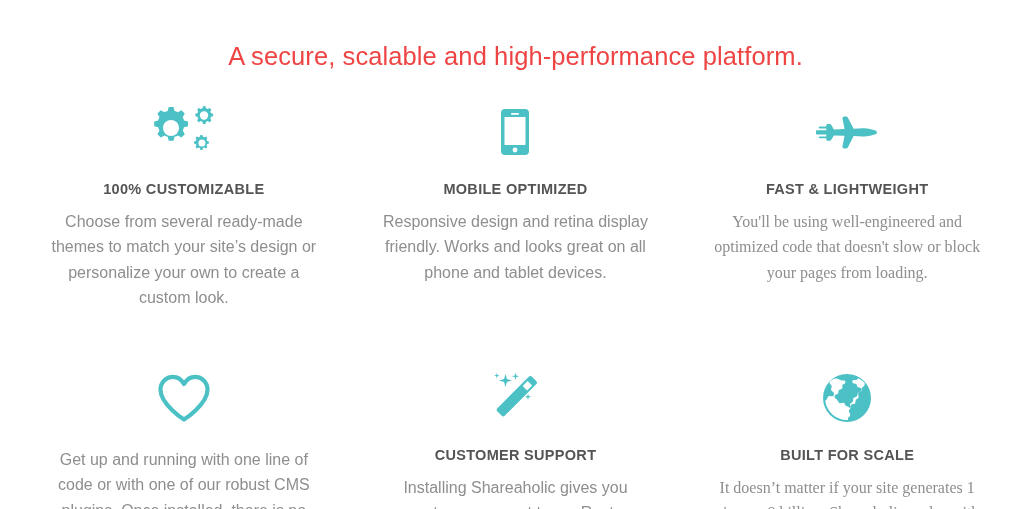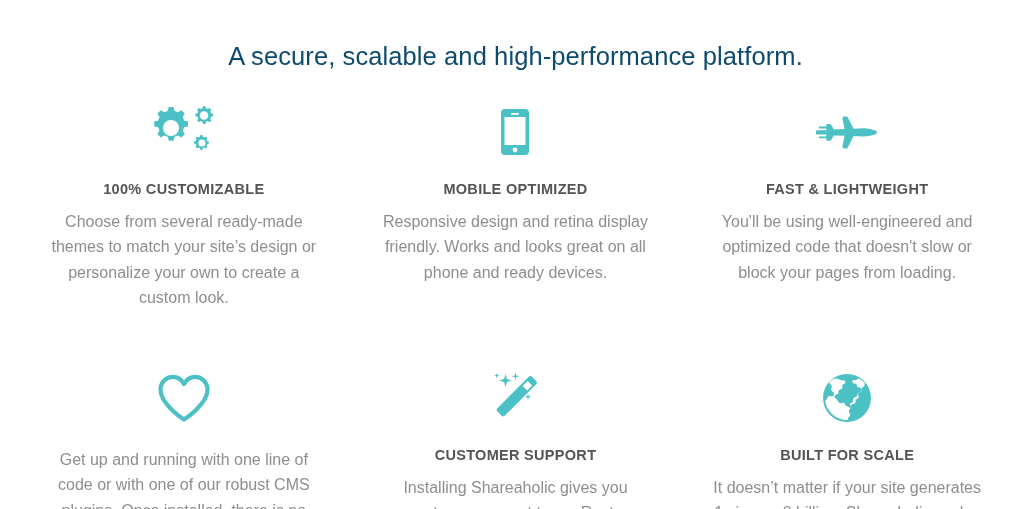"A secure, scalable and high-performance" .section-heading { color: #0c4a6e -> #ef4444 }
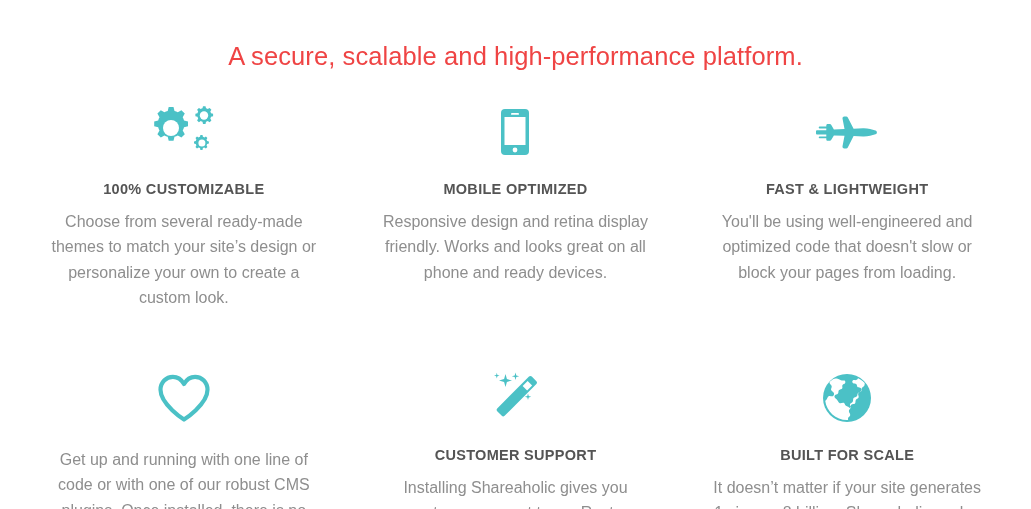"Responsive design and retina display" p.feature-desc { text: ready -> tablet }
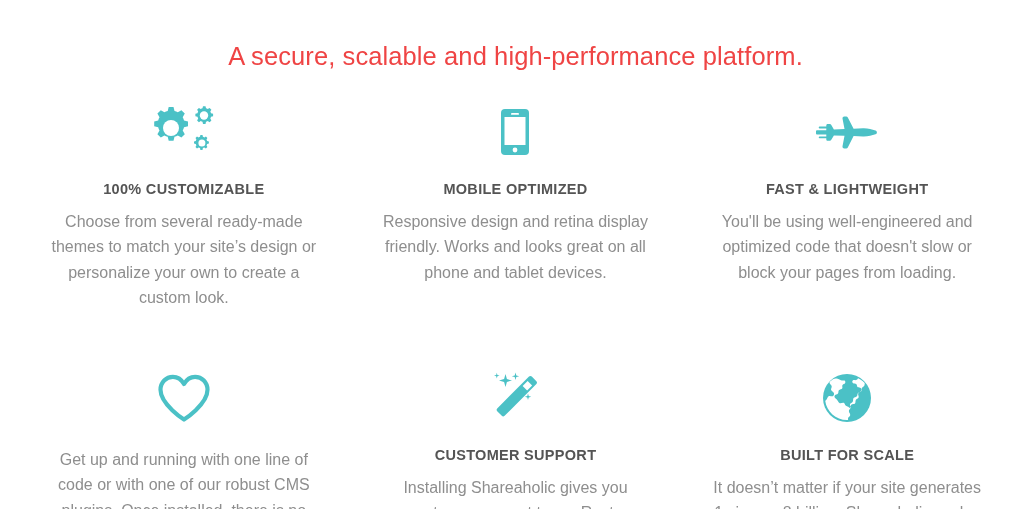"You'll be using well-engineered and" .col-3 .feature-desc { font-family: none -> Liberation Serif, serif }
